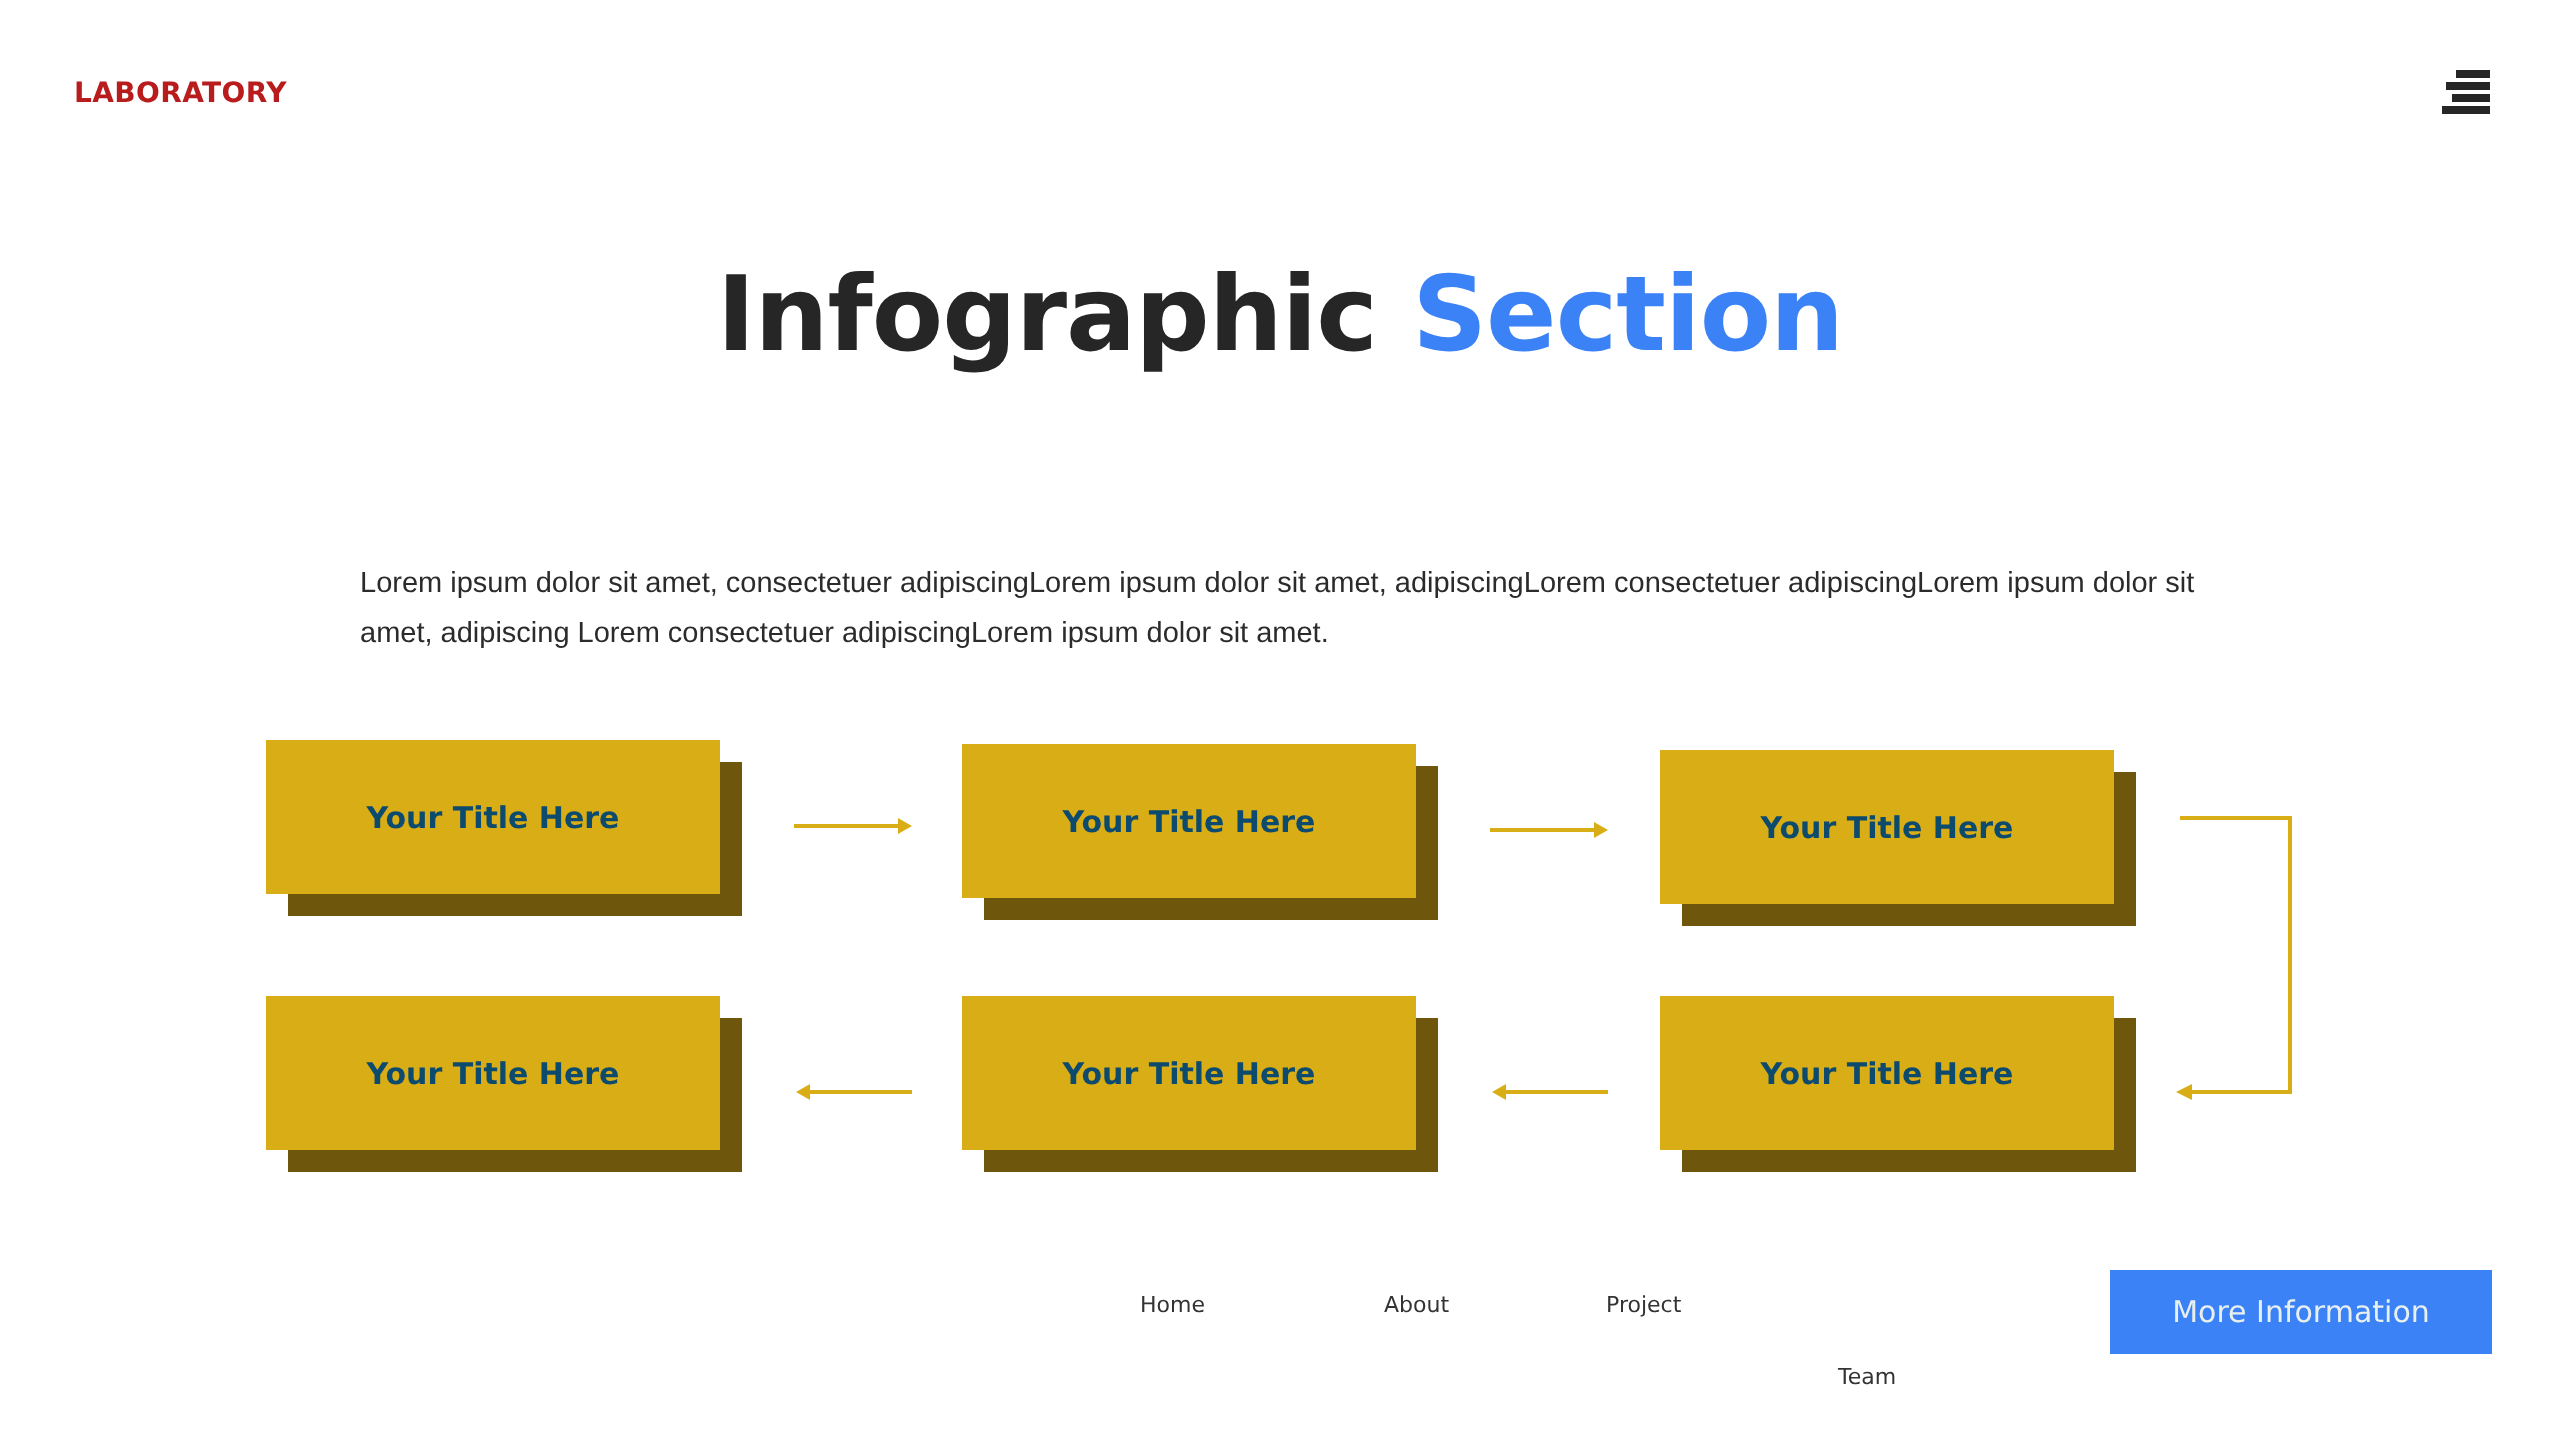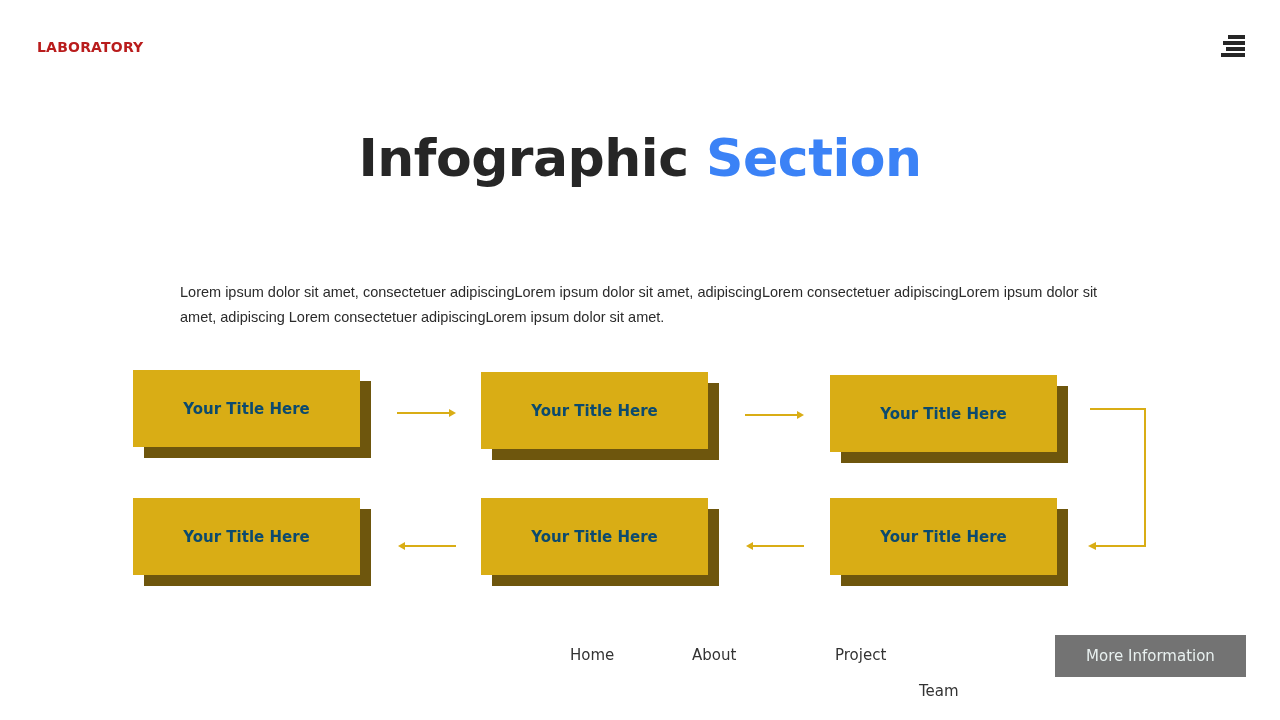"Home" .nav-link { font-size: 15px -> 11px }
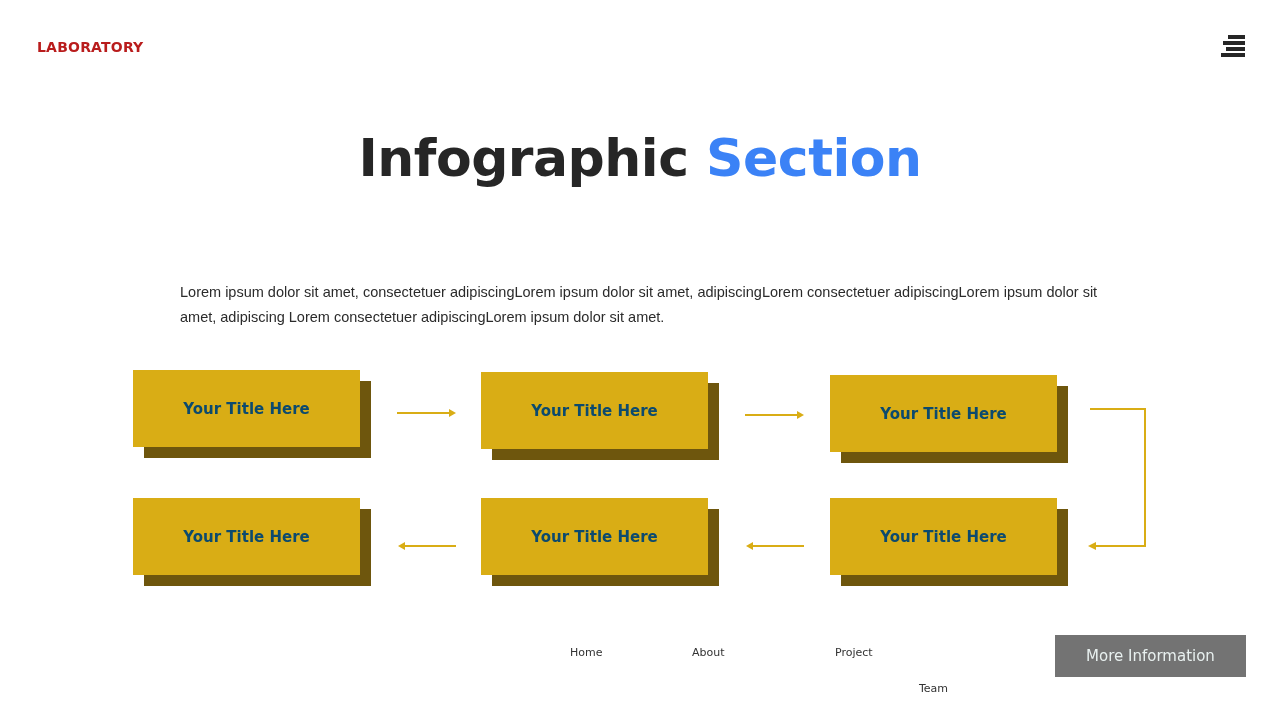"Project" a.nav-link { margin-left: 32px -> none }
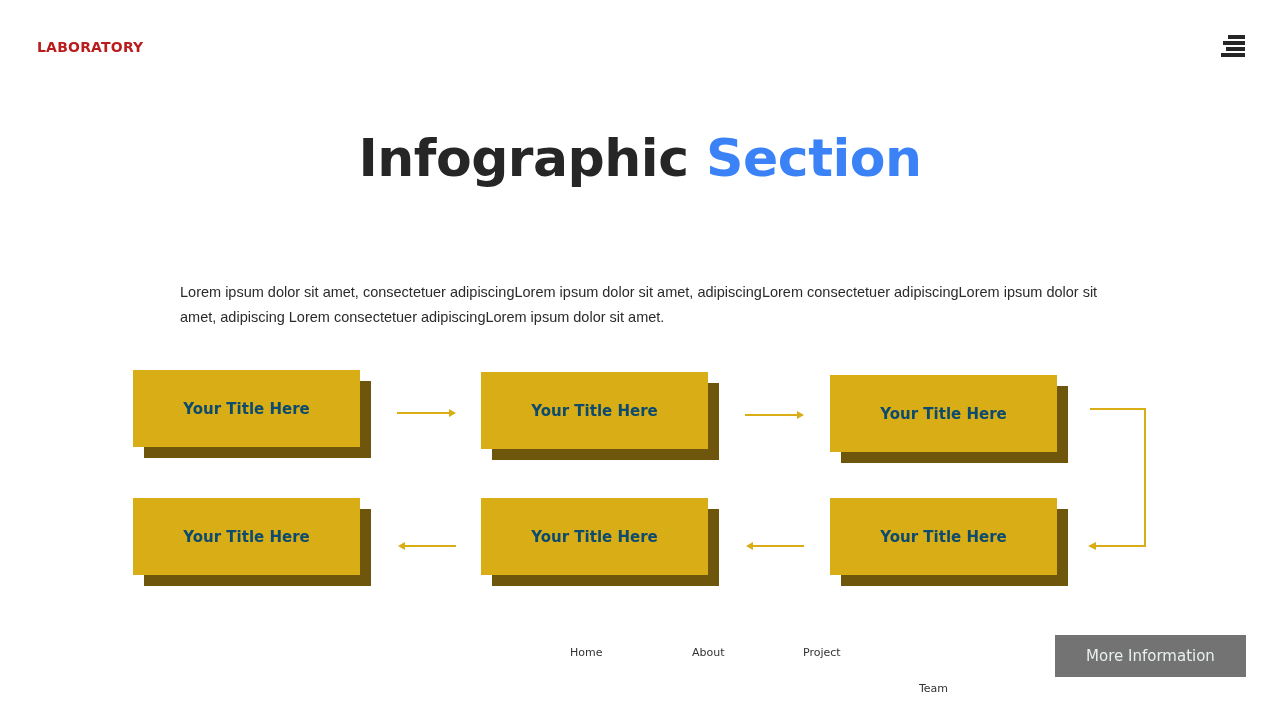"More Information" .cta { background: #737373 -> #3b82f6 }
